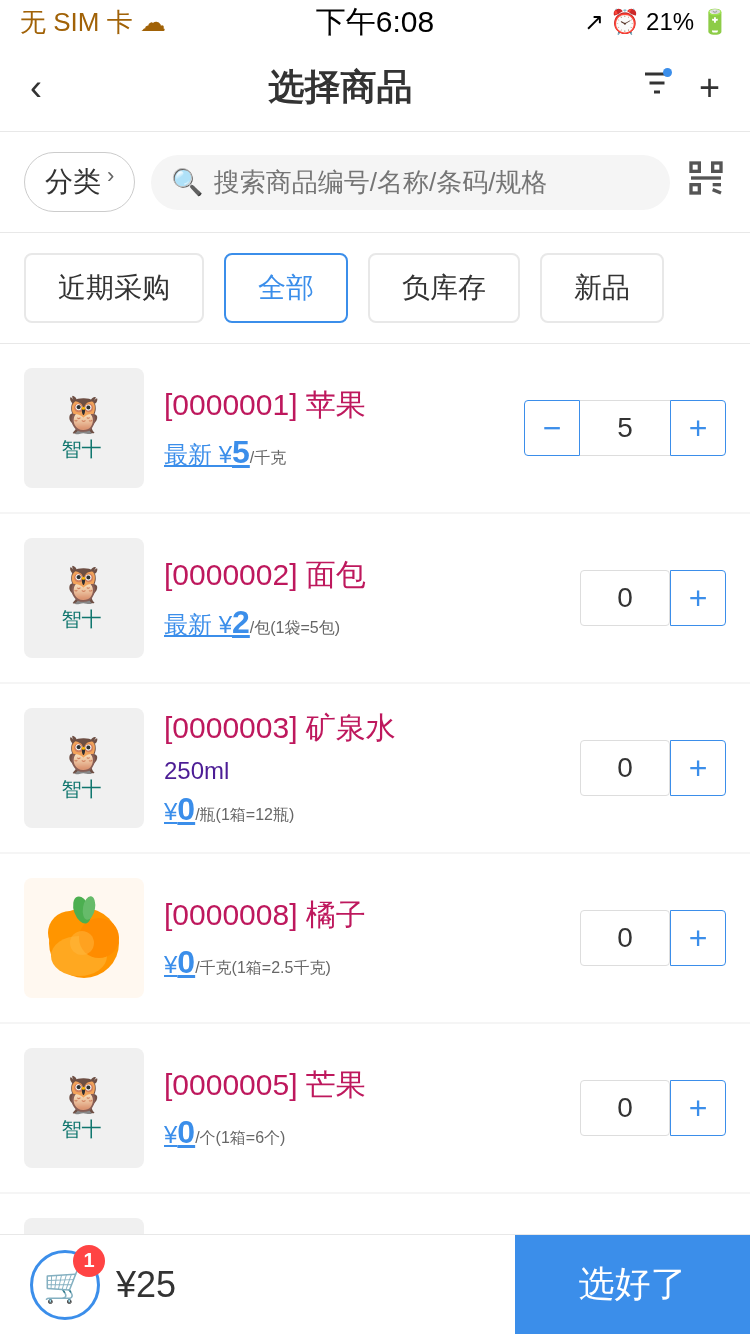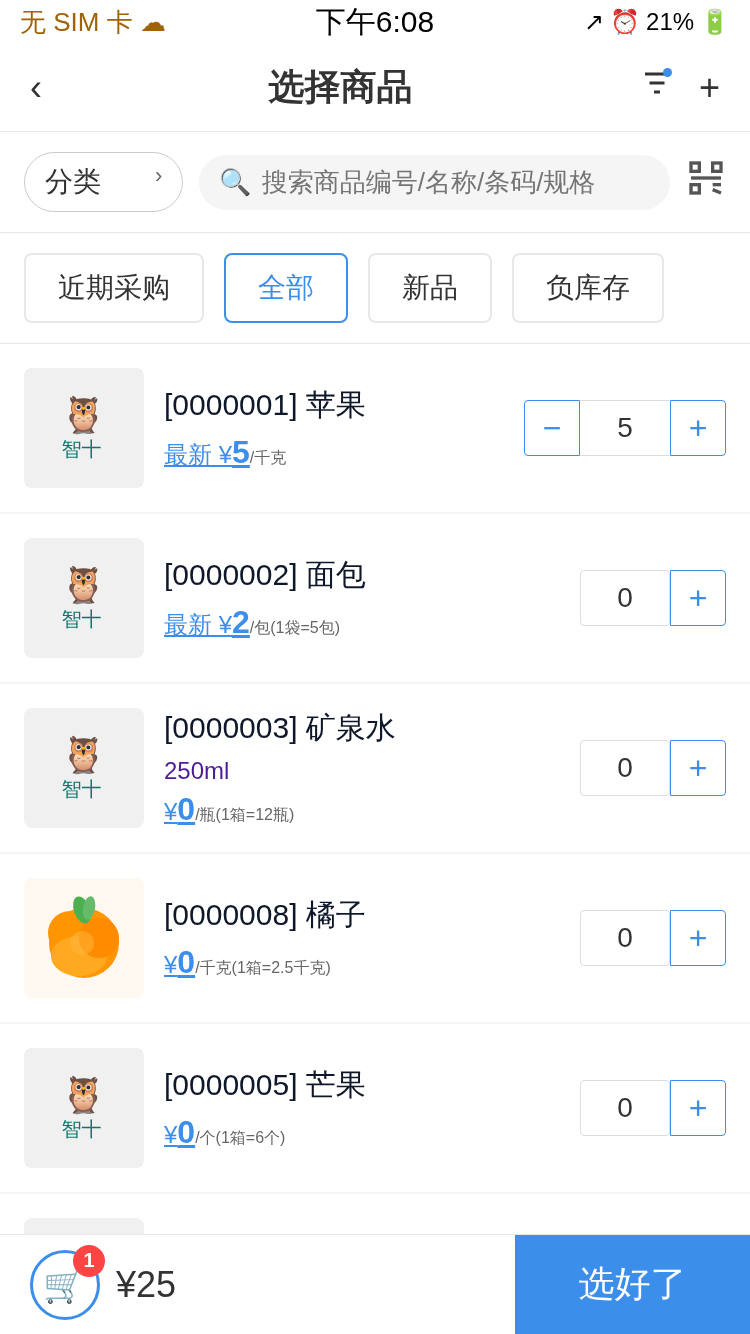"分类" .category-btn { gap: 48px -> none }
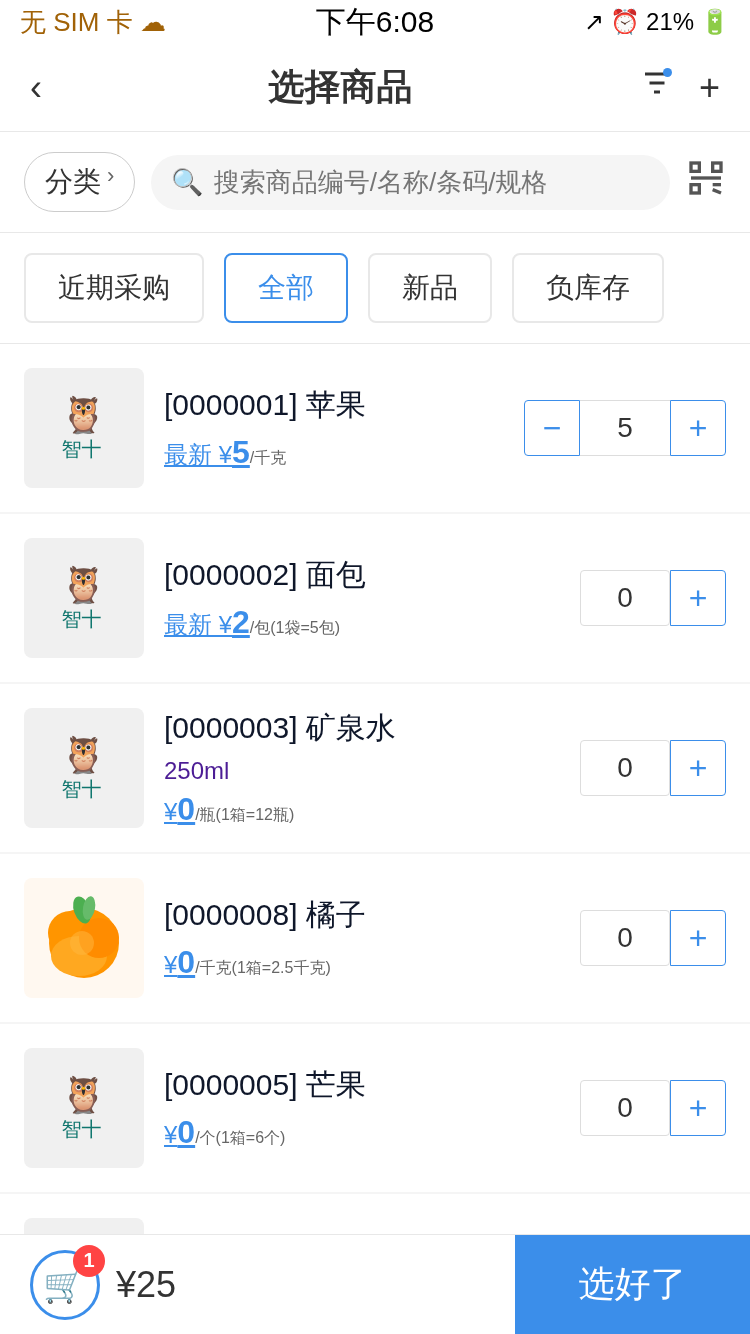"新品" button.filter-tab { order: before "负库存" -> after "负库存" }
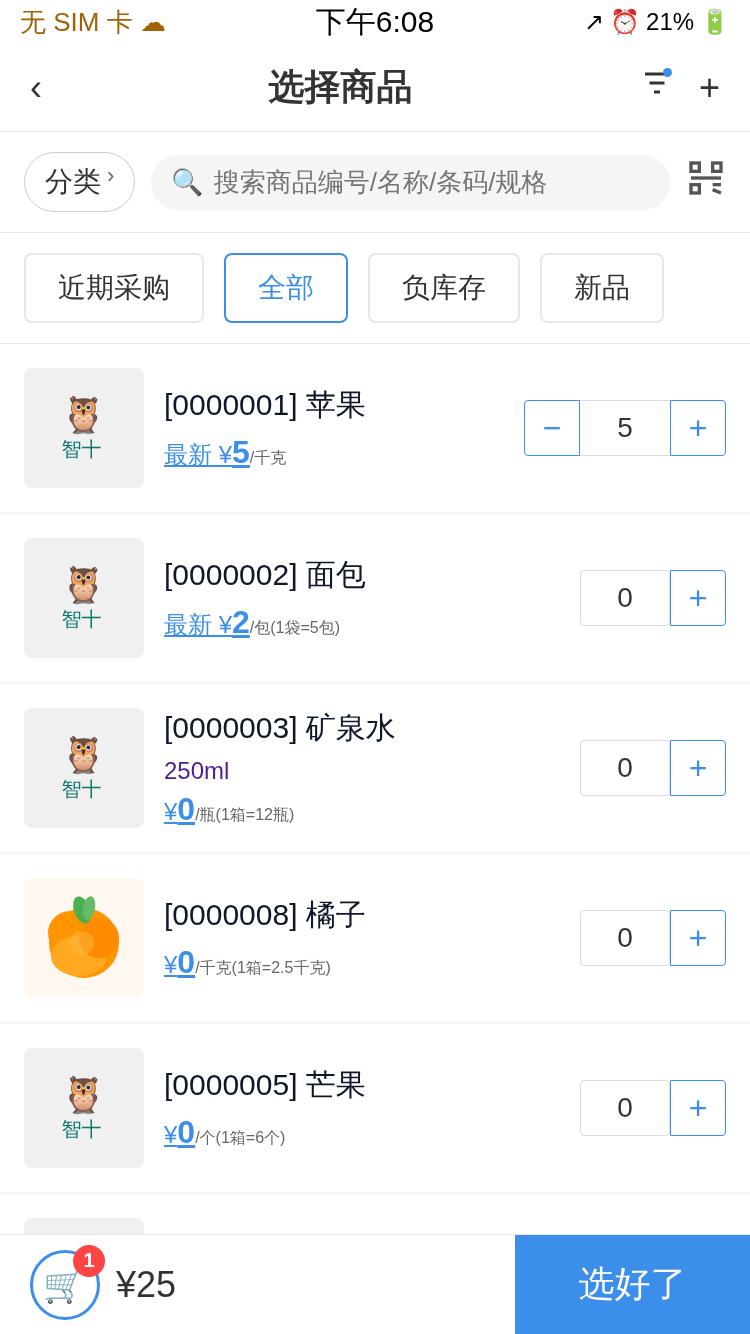"[0000001] 苹果" .product-name { color: #0f172a -> #be185d }
